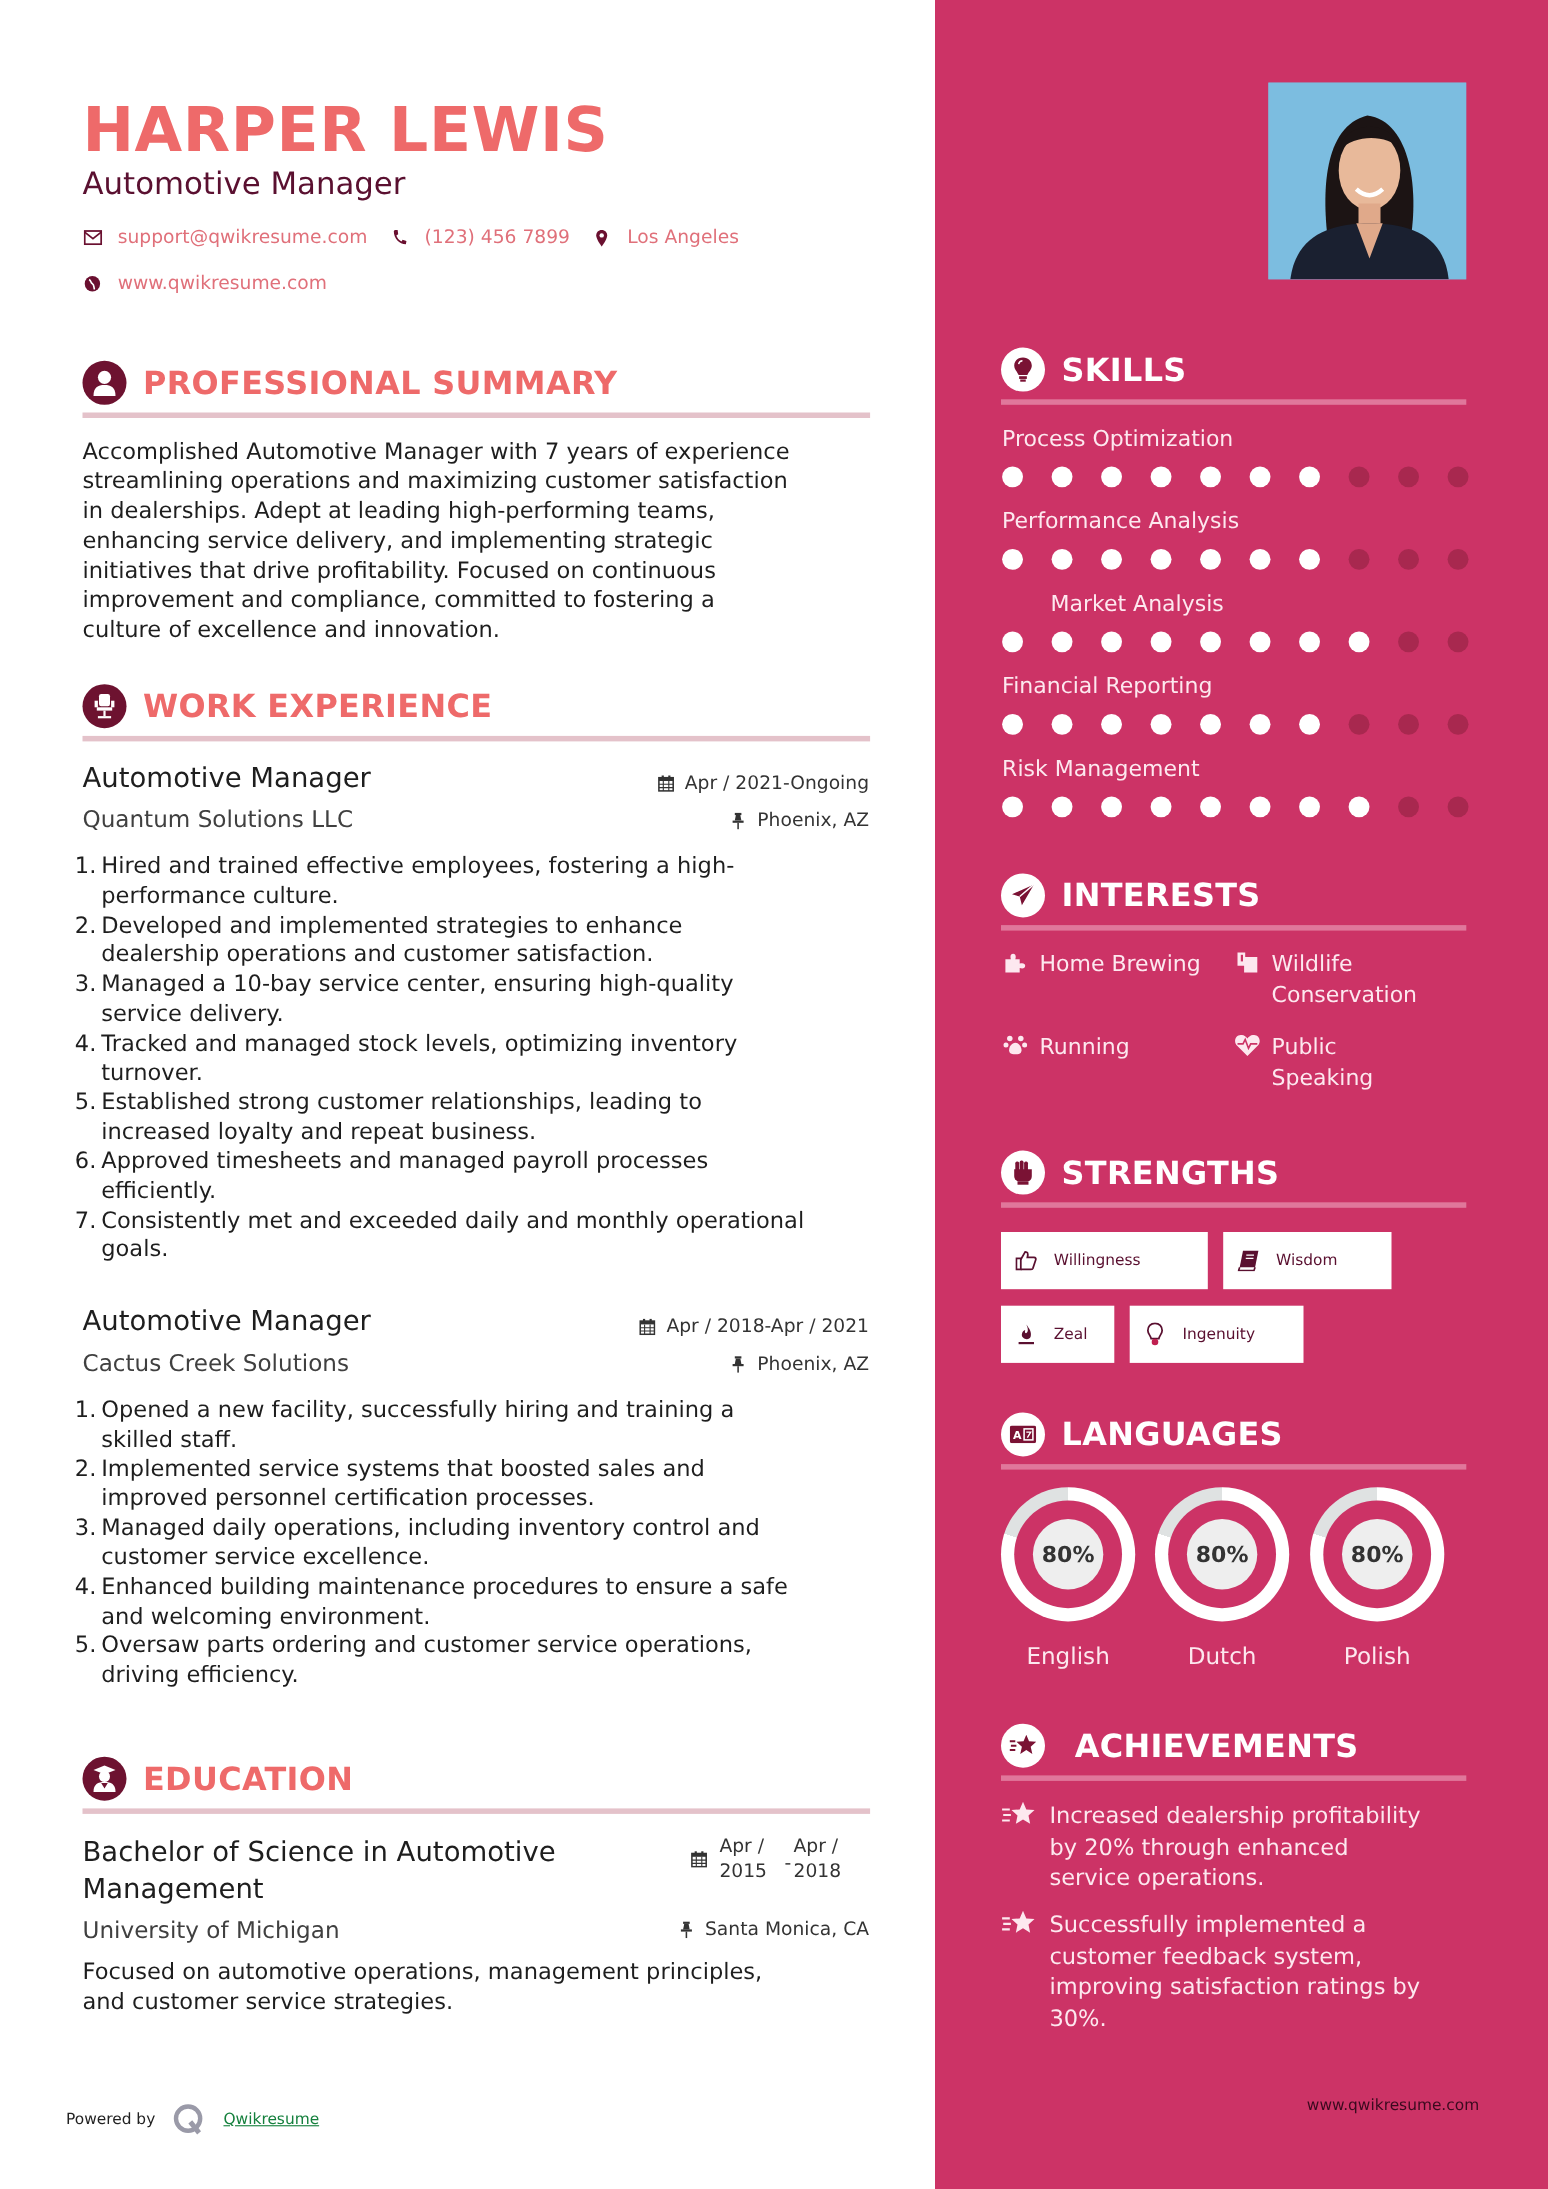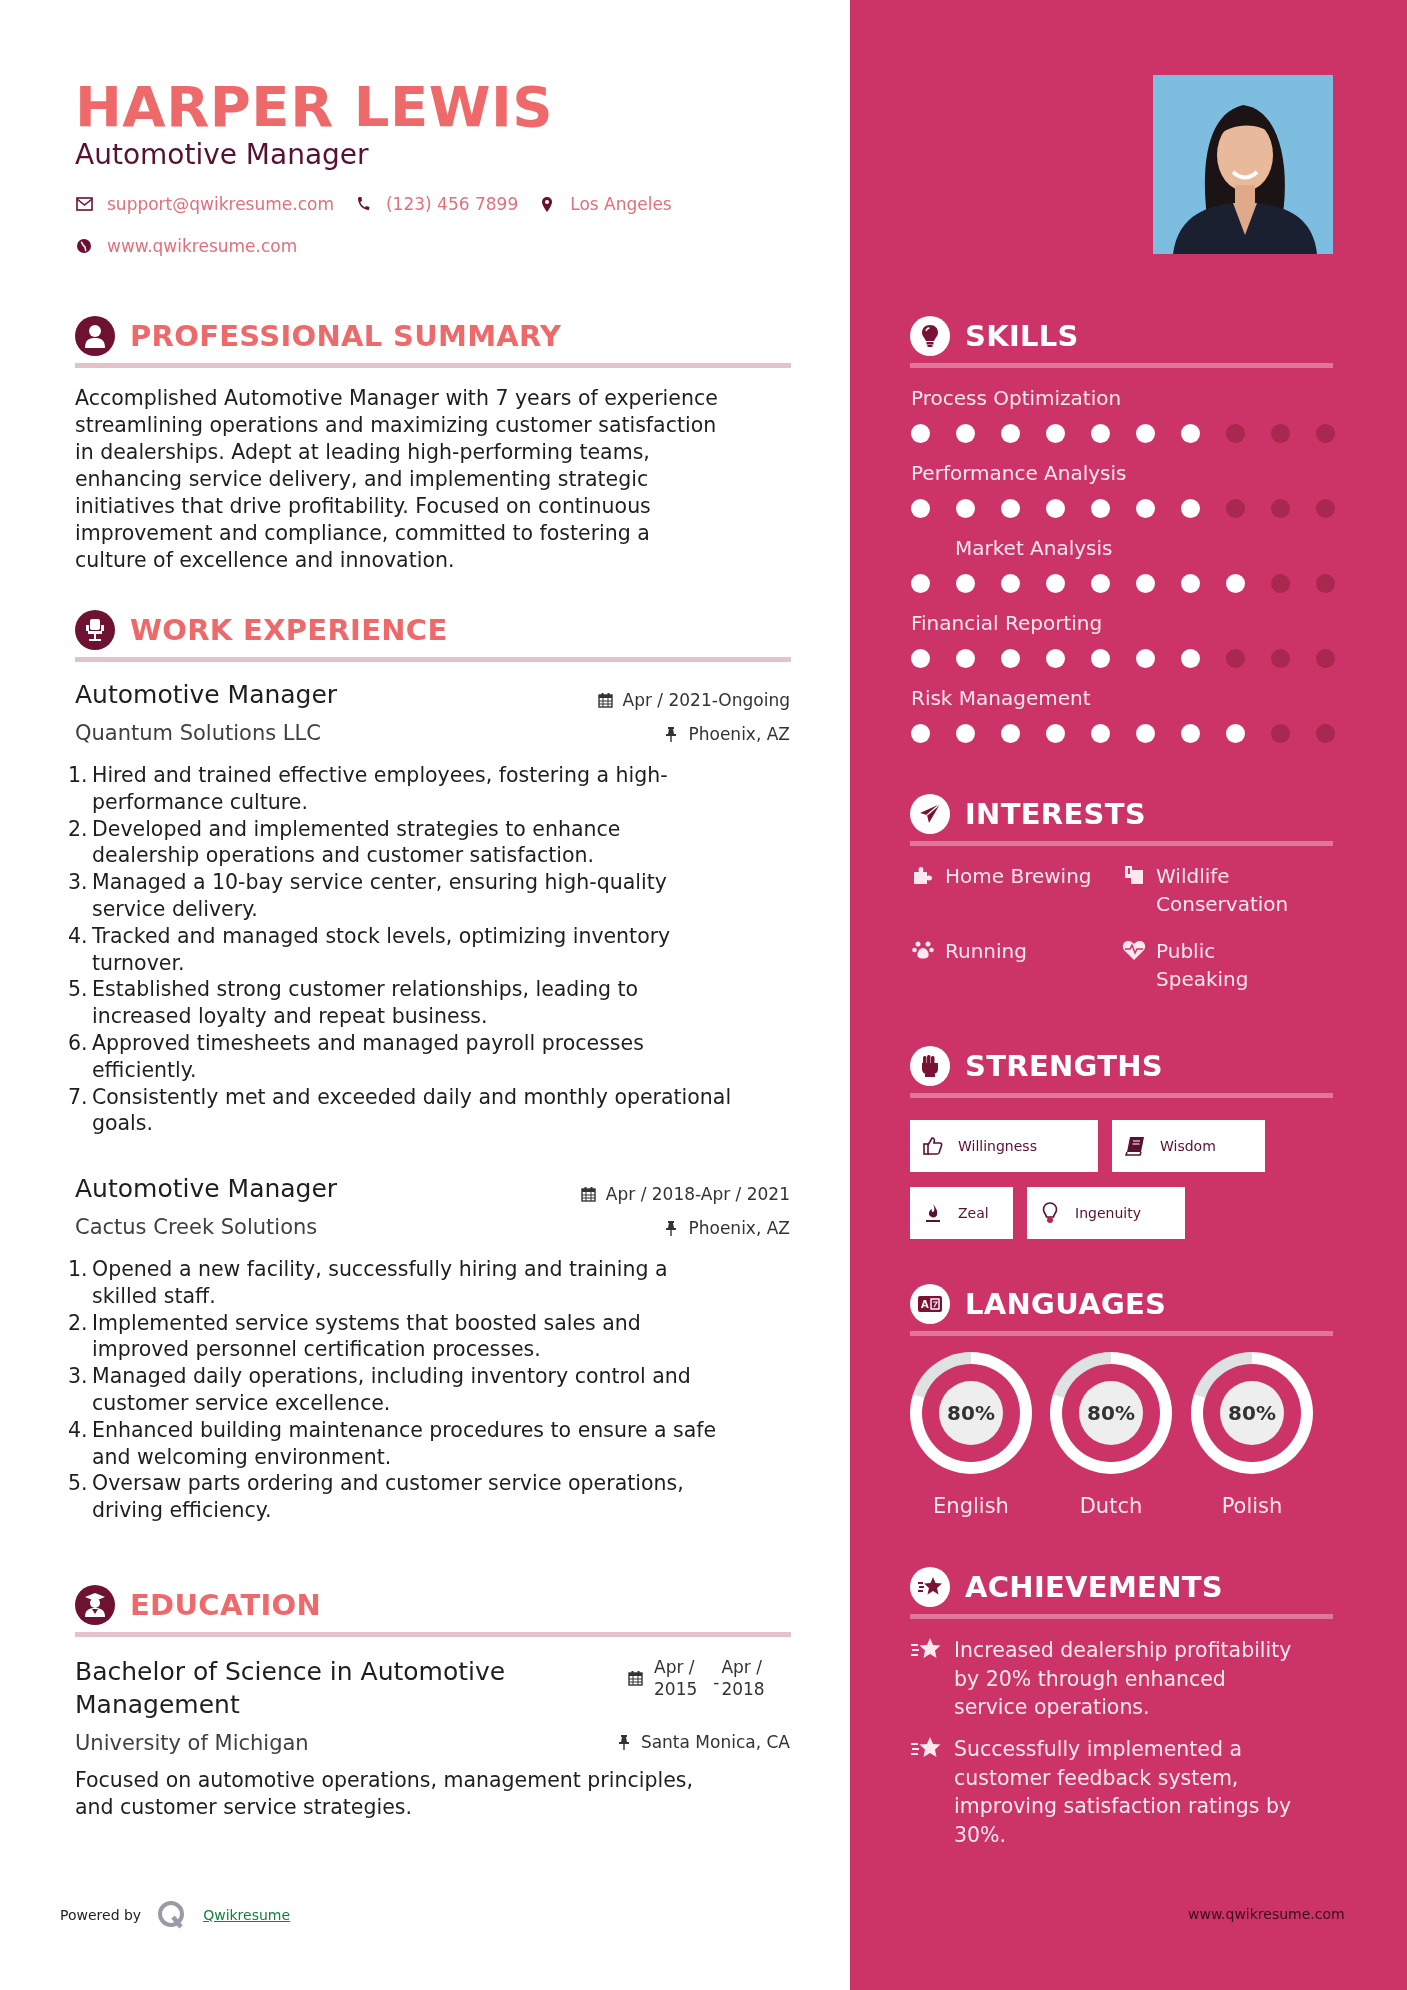"HARPER LEWIS" .left { top: 0 -> 12px }
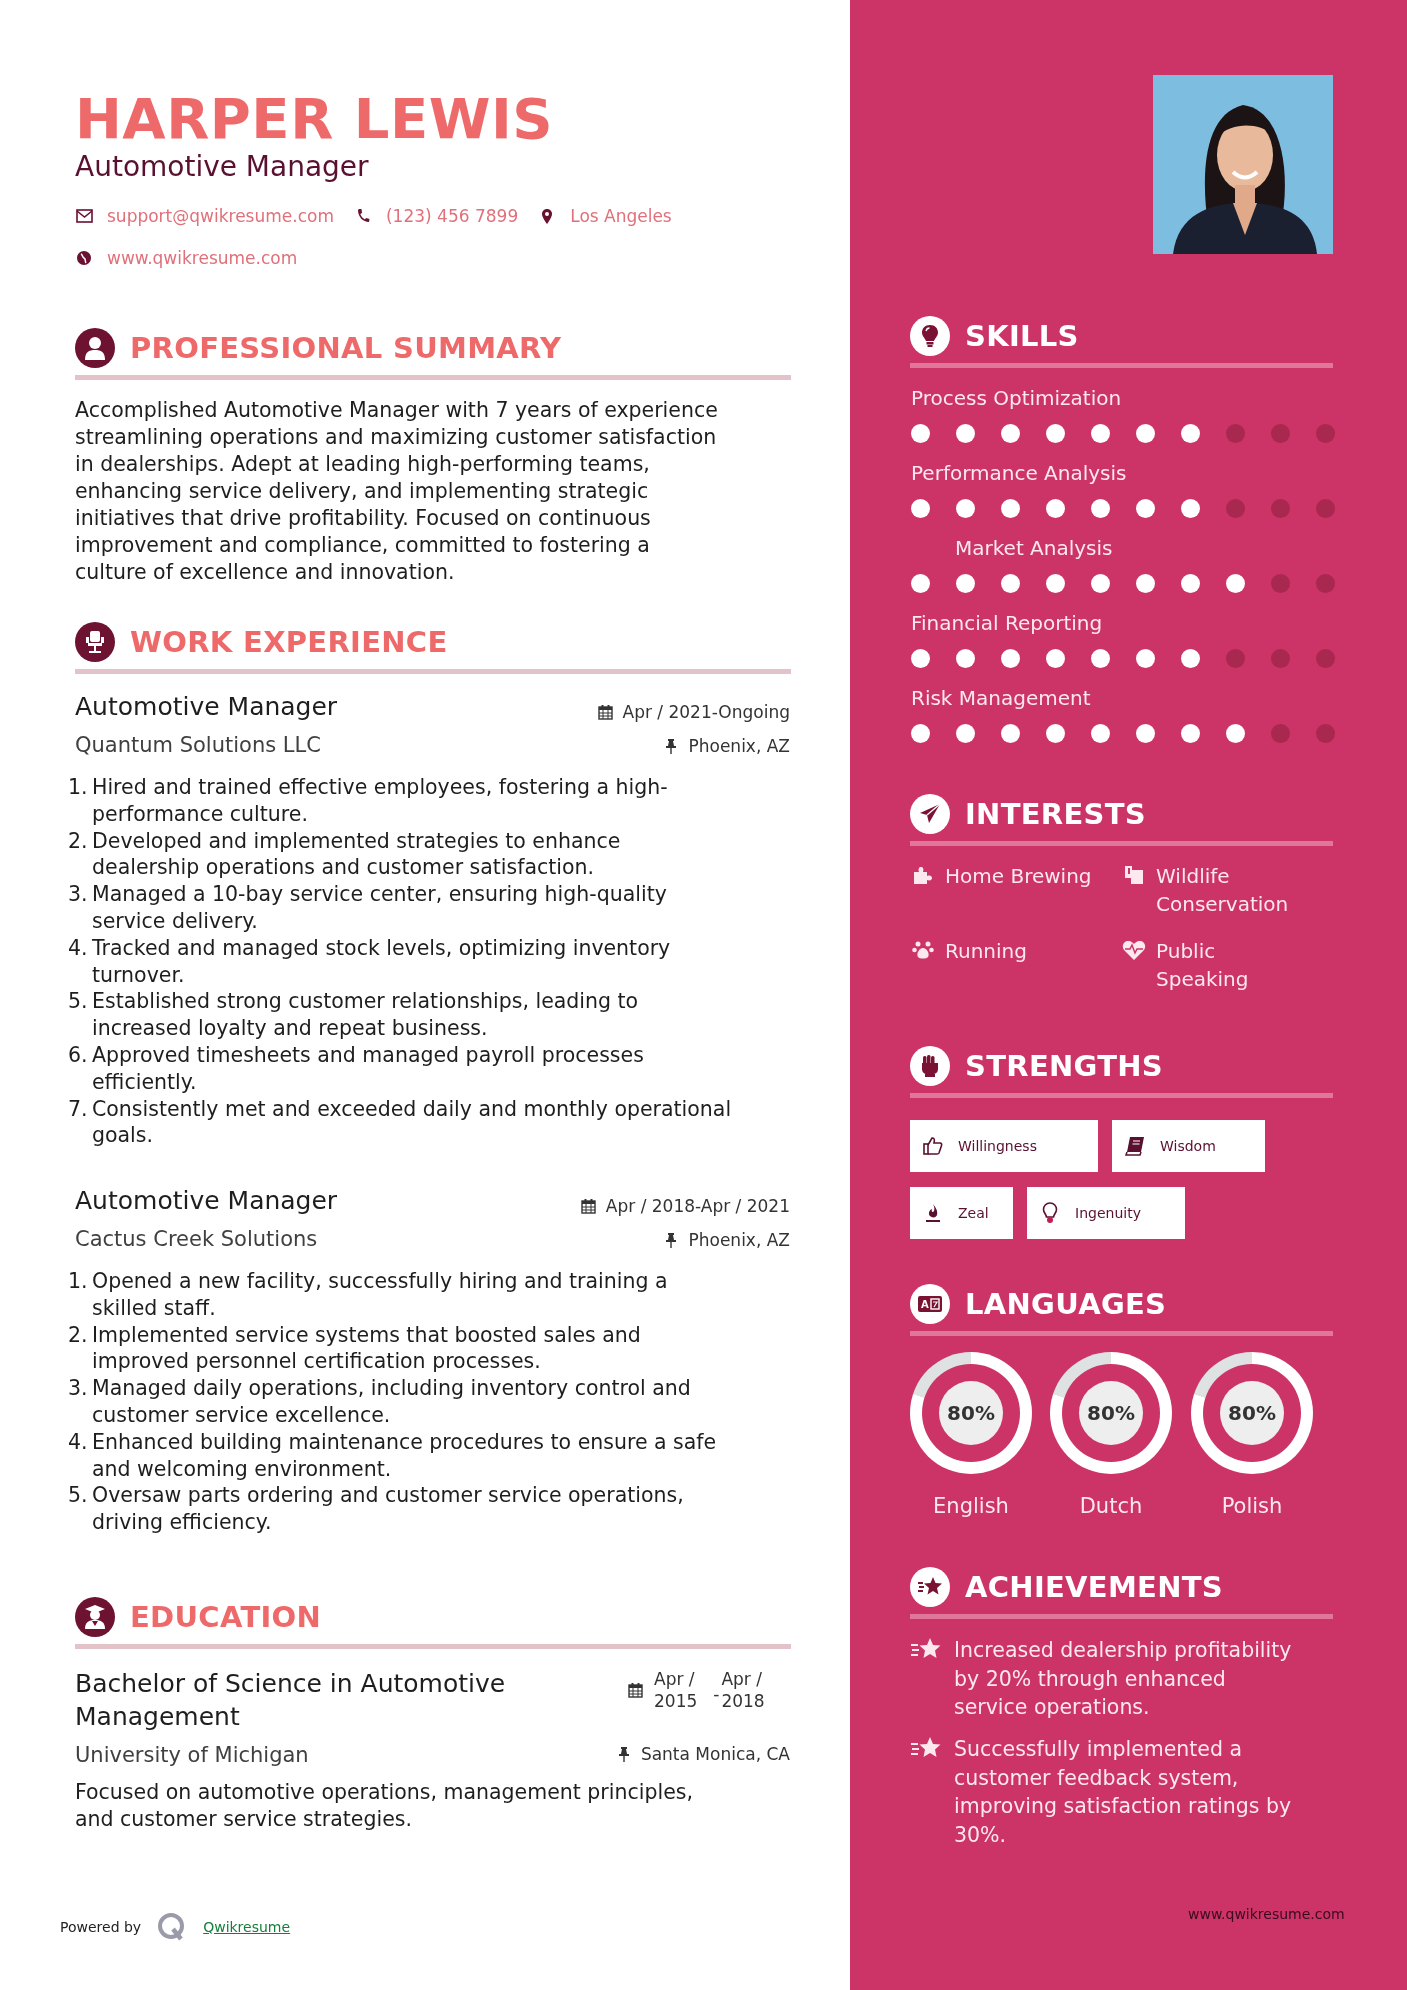"ACHIEVEMENTS" div.sec-head { gap: none -> 12px }
